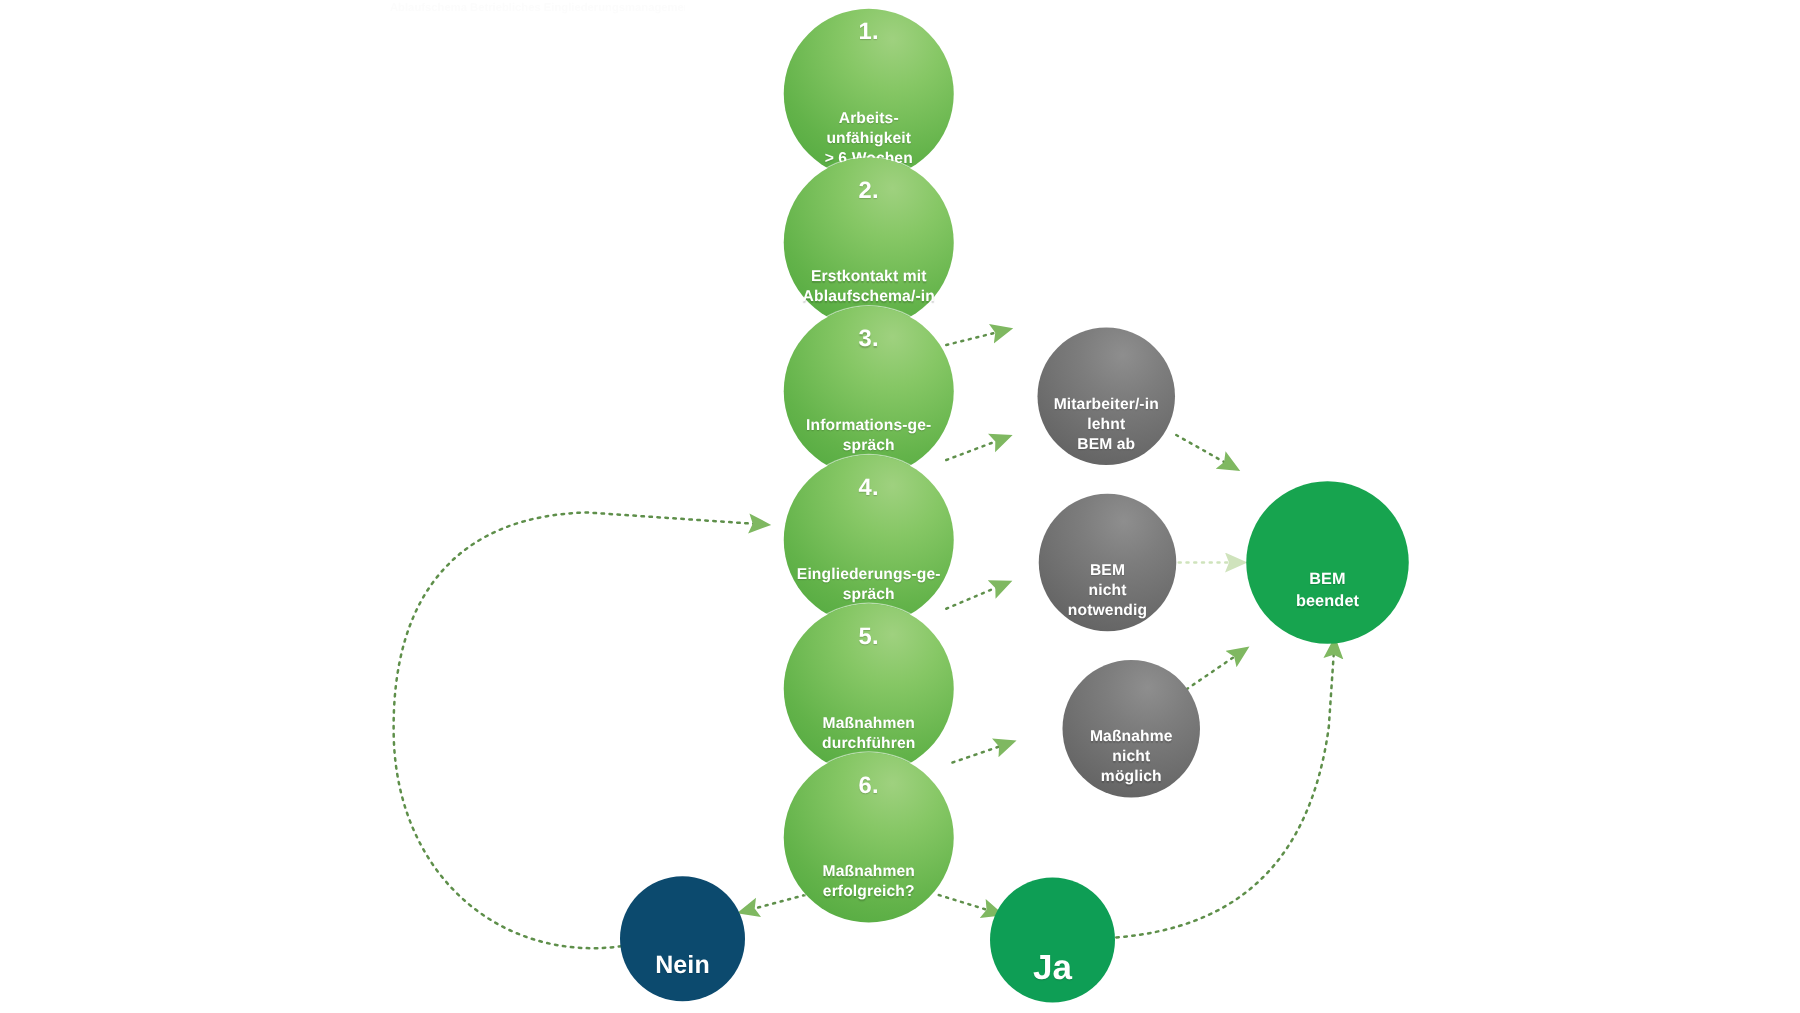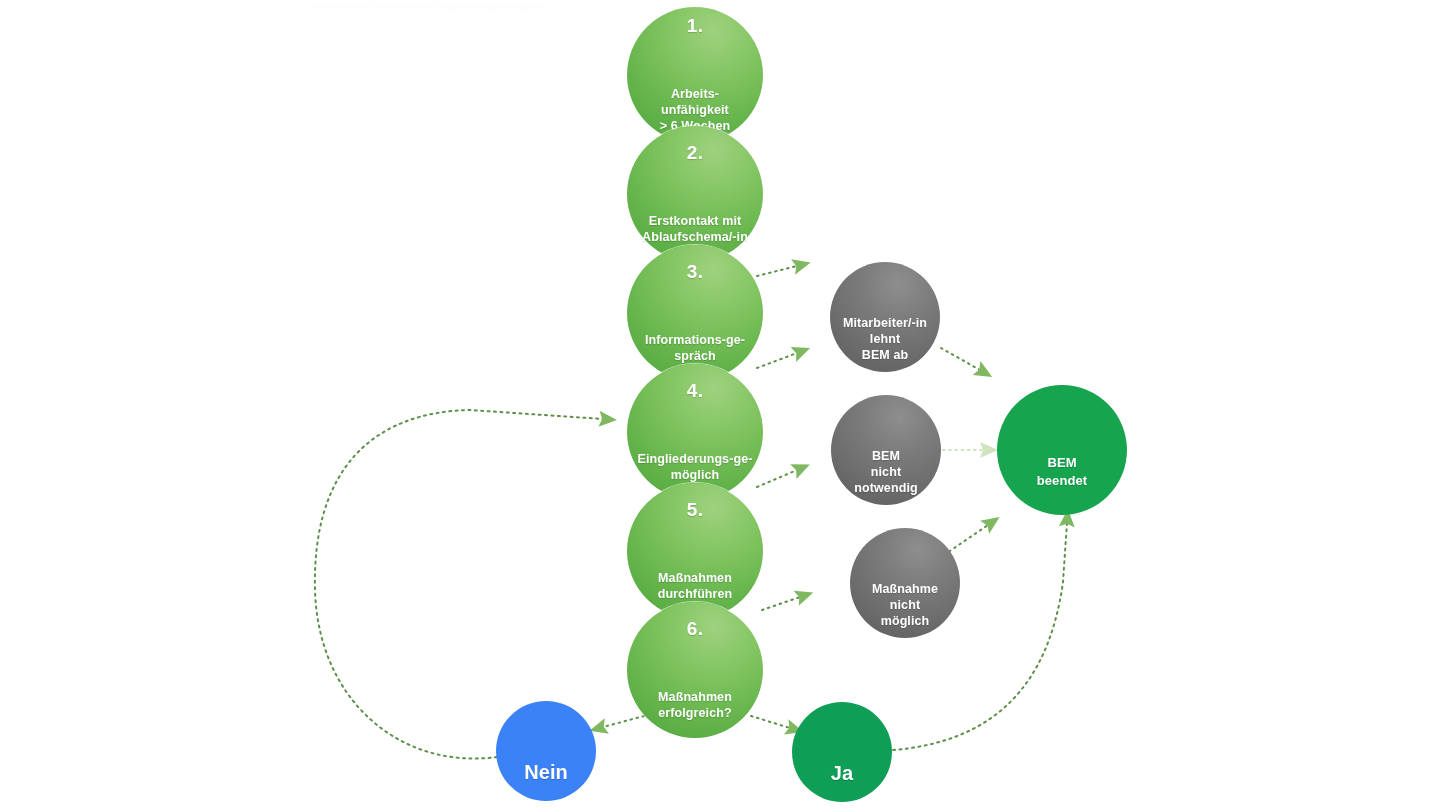"Eingliederungs-ge-" div.lbl { text: möglich -> spräch }
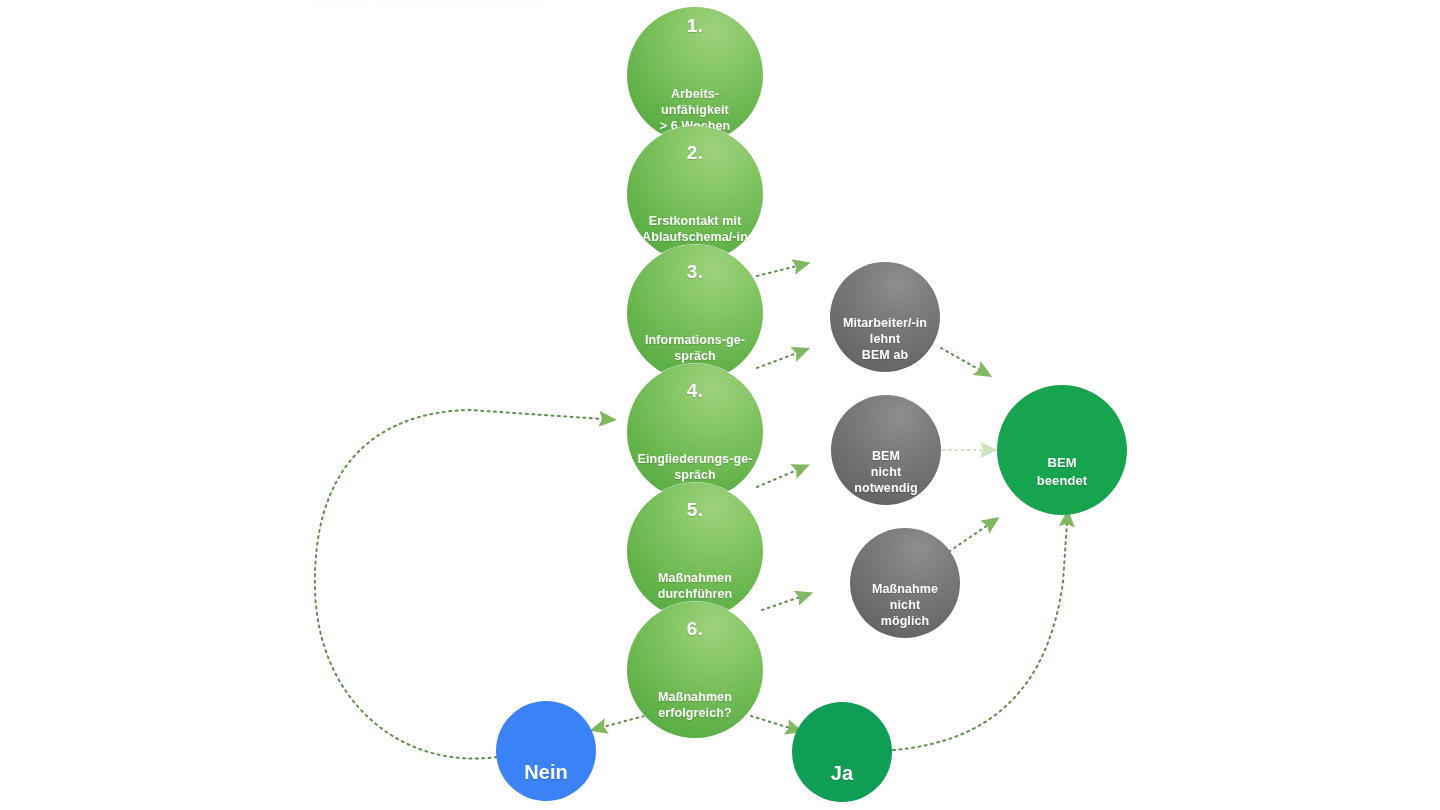"Nein" .no { background: #3b82f6 -> #0c4a6e }
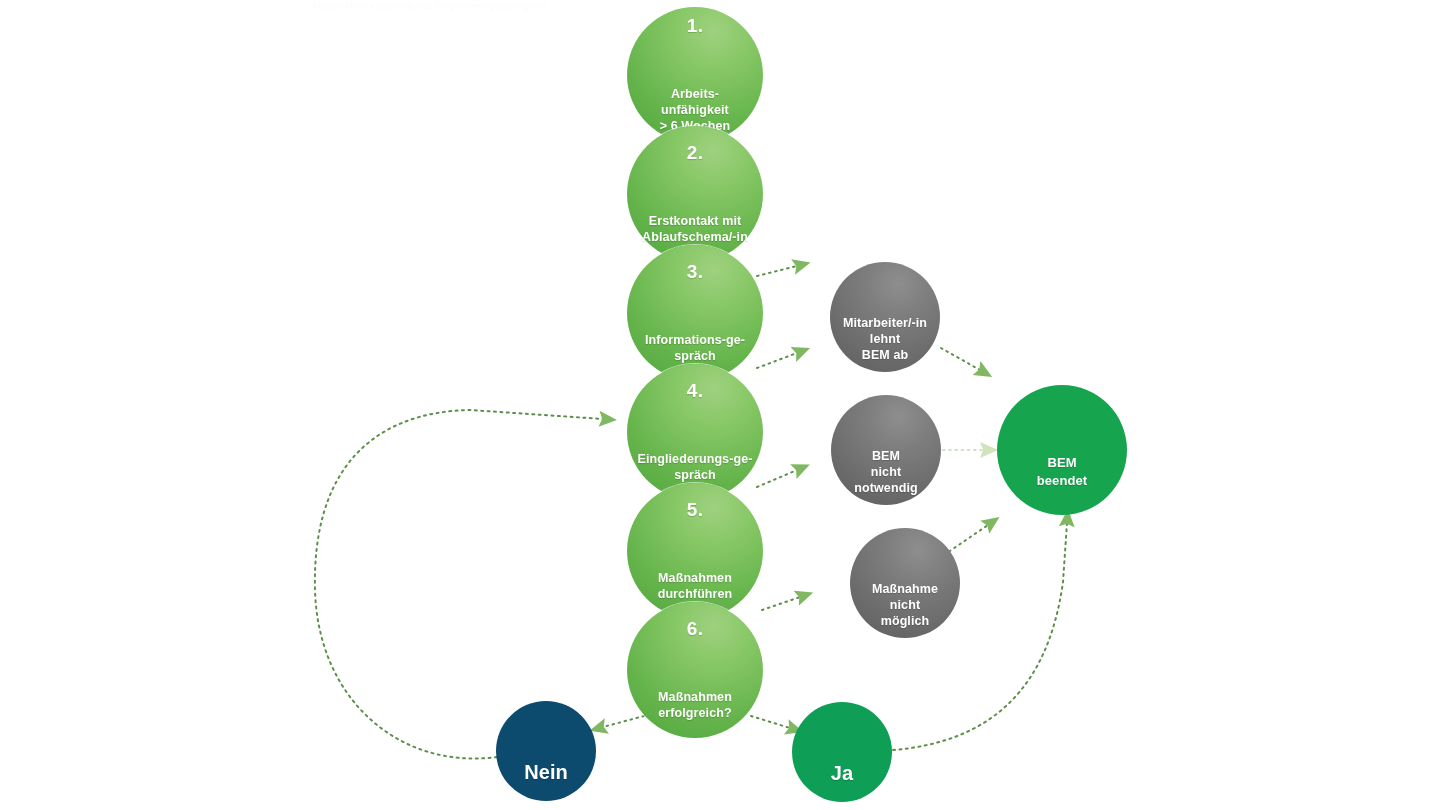"Ja" .yes .lbl { font-size: 20px -> 28px }
